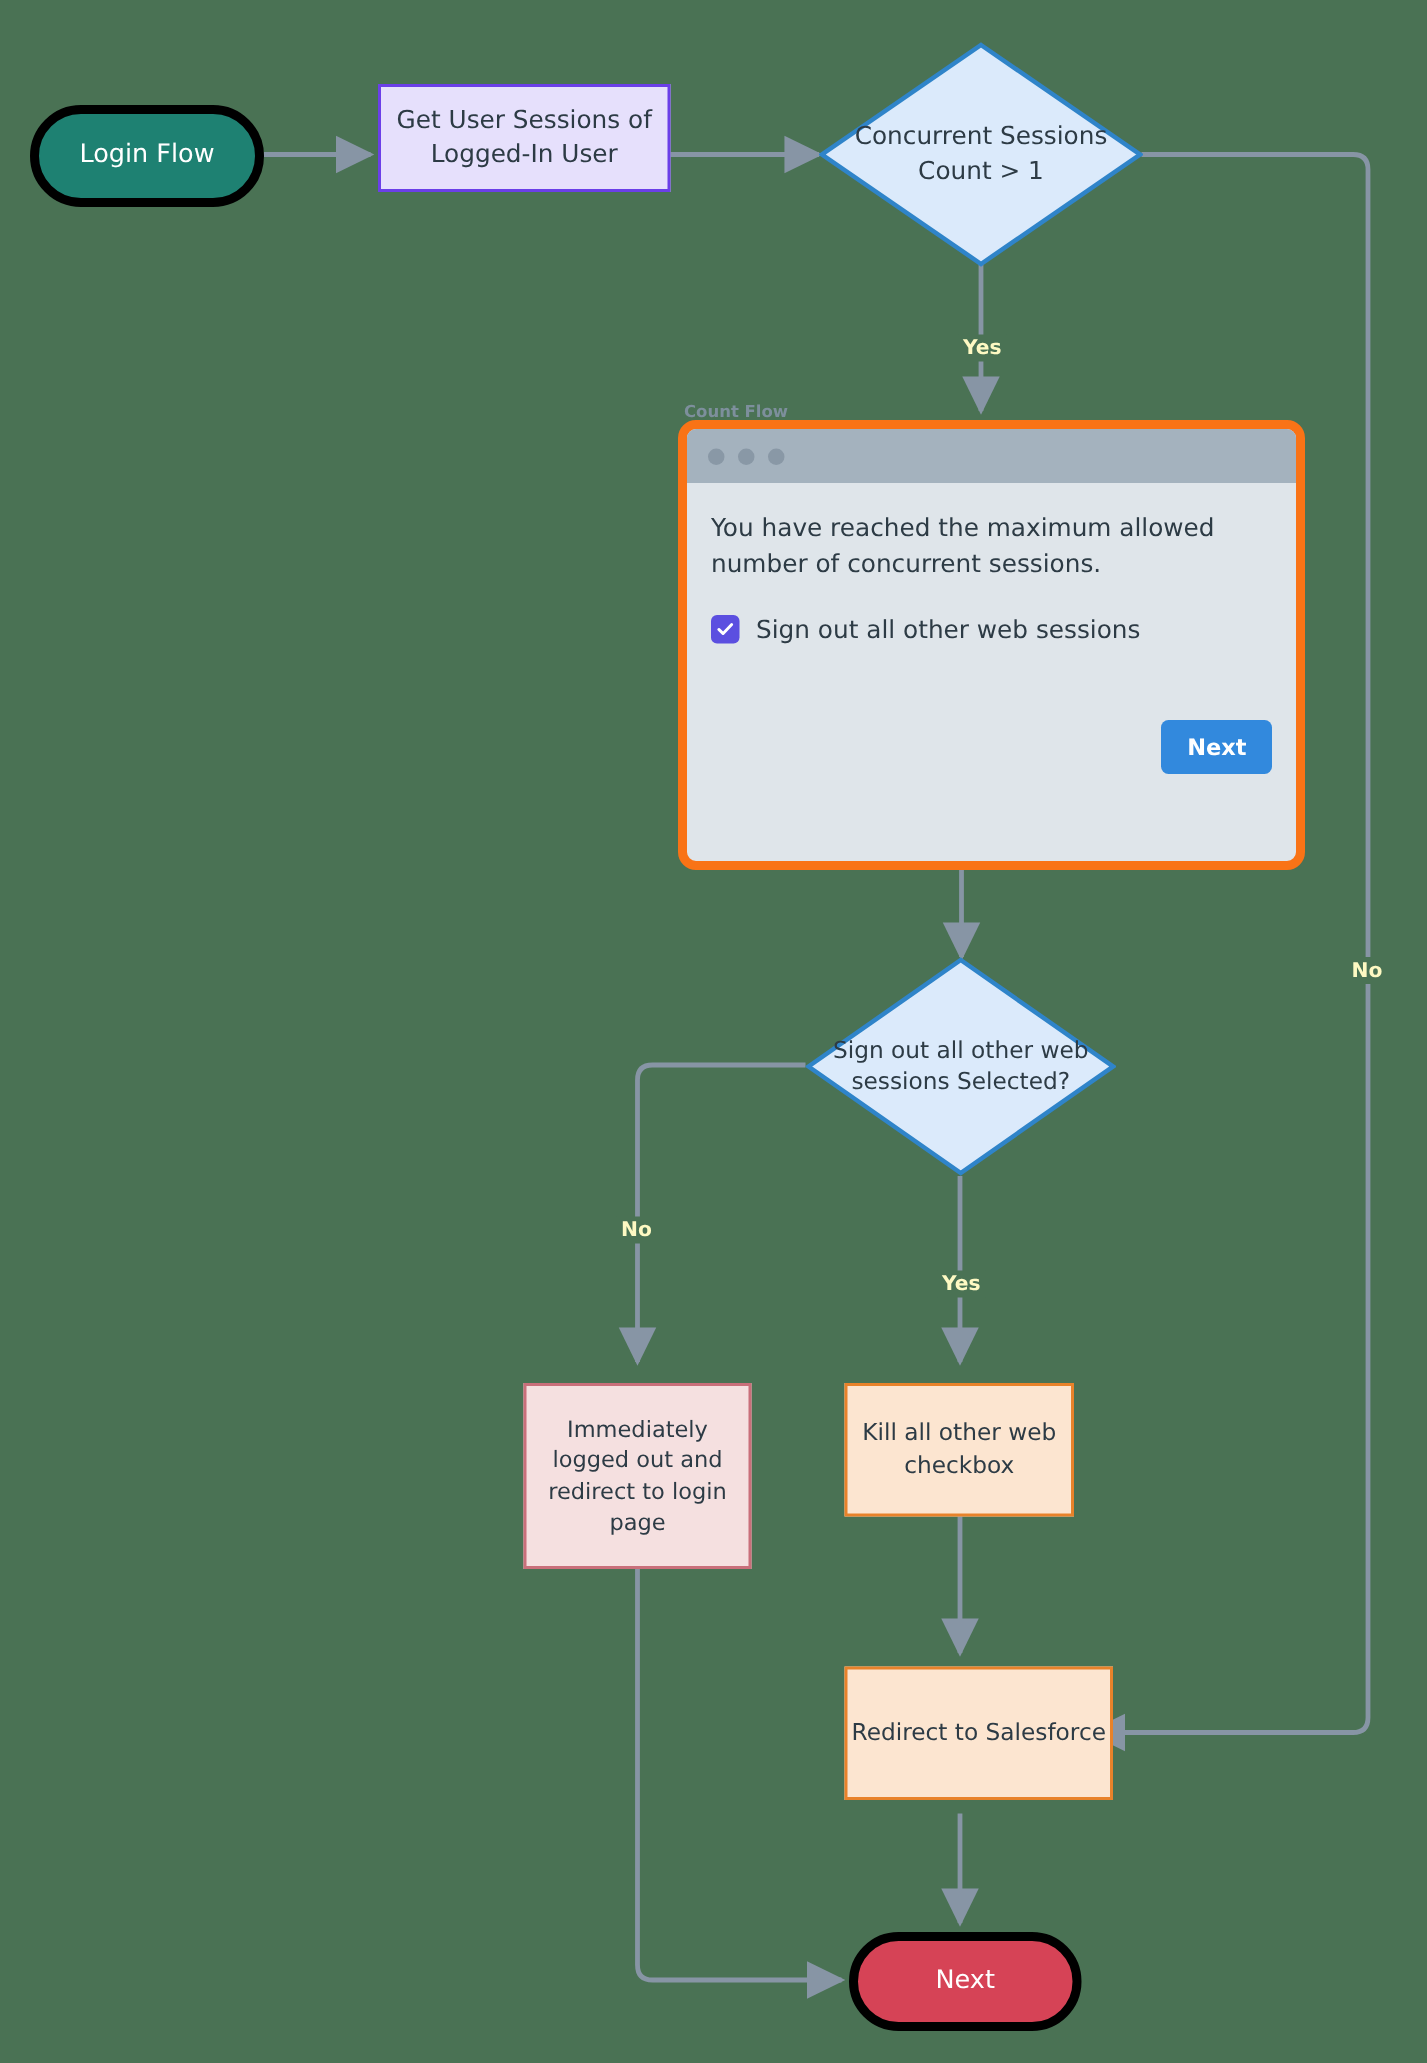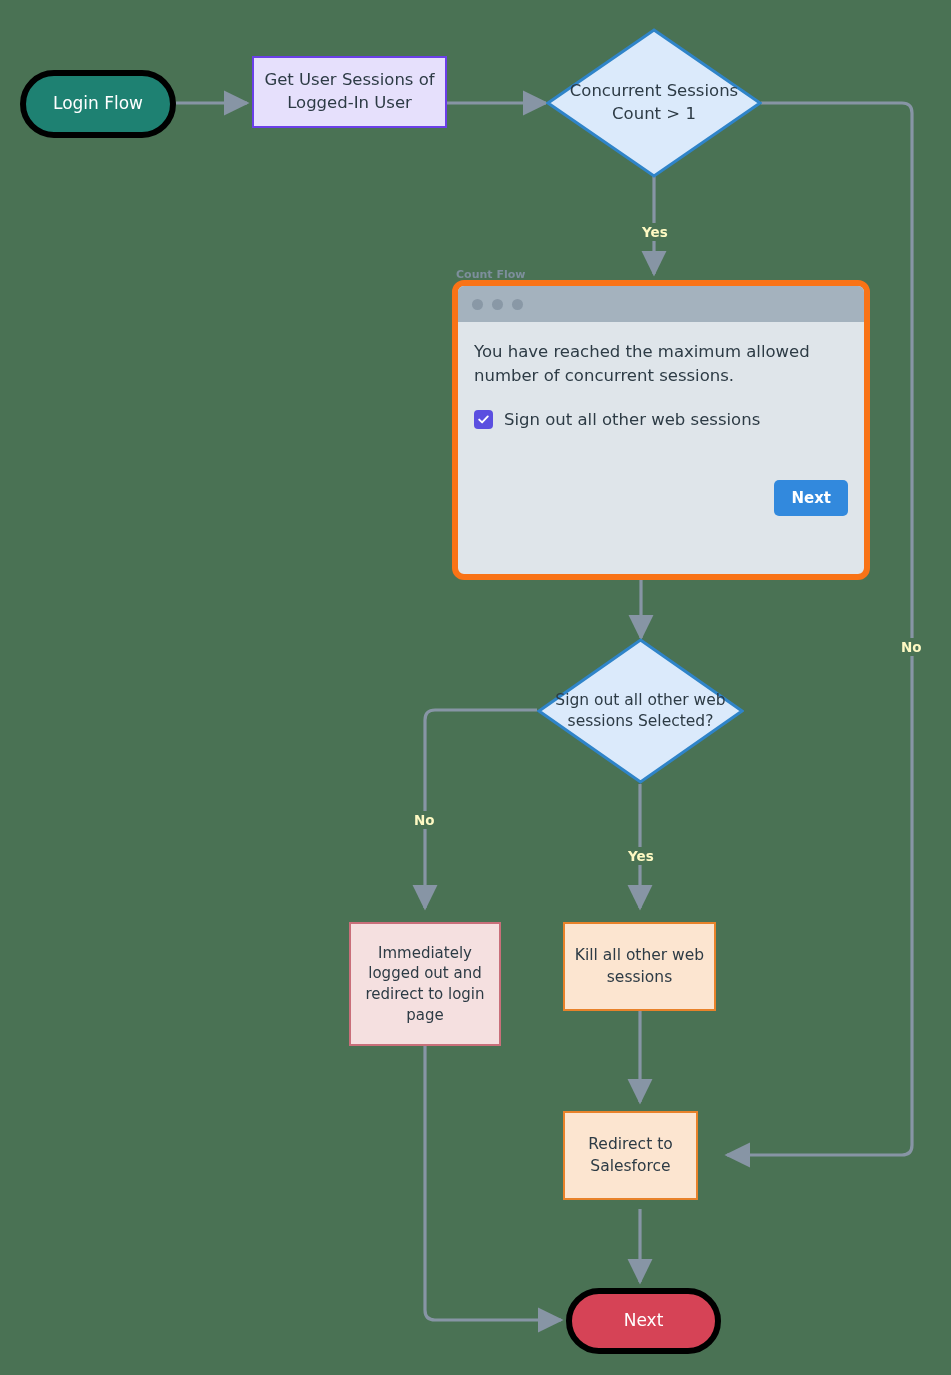"Kill all other web sessions" span { text: sessions -> checkbox }
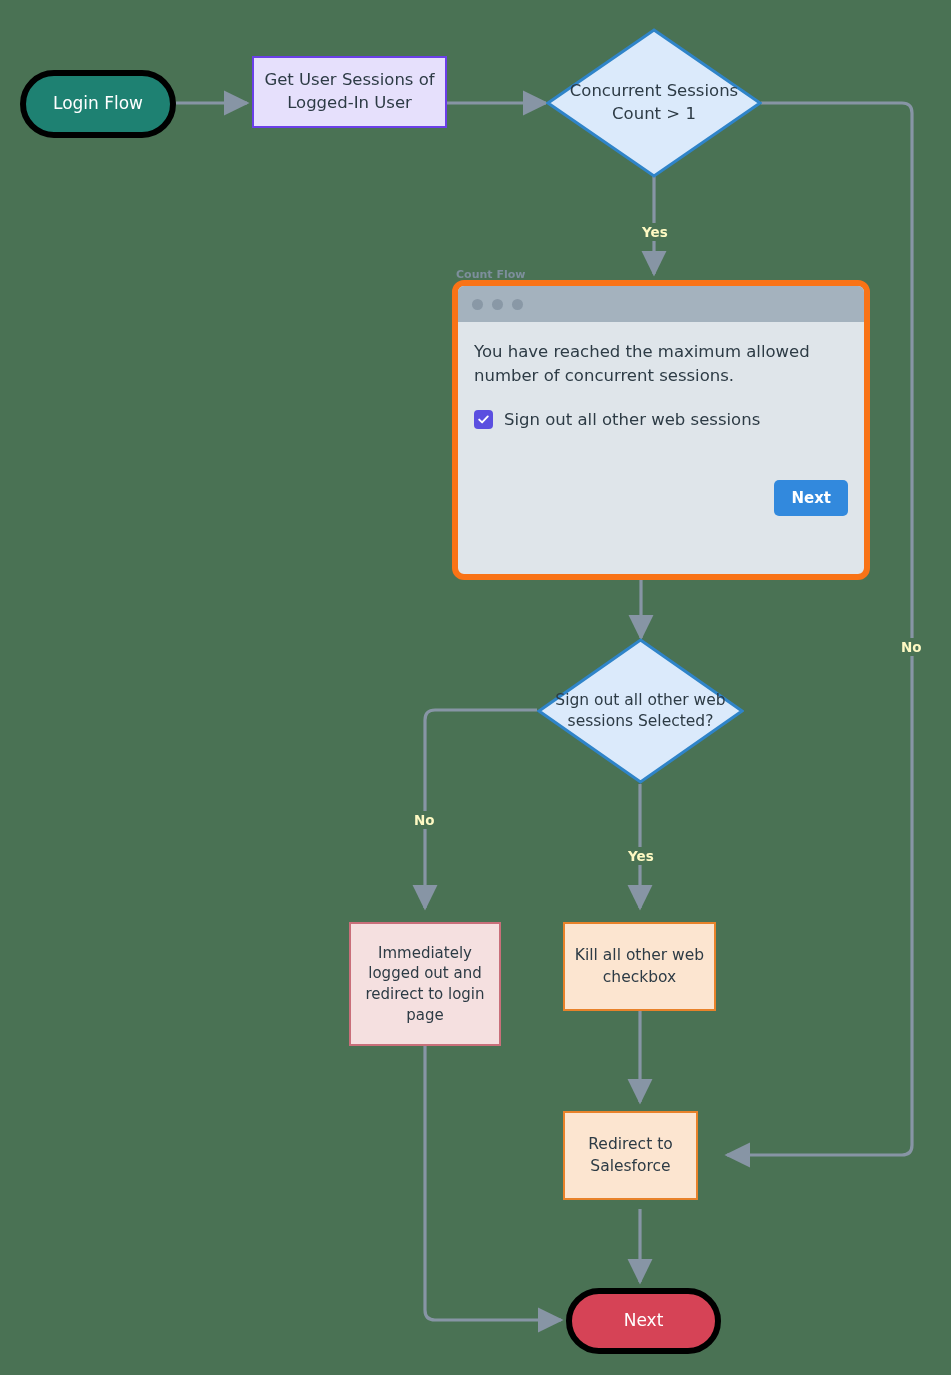"Redirect to Salesforce" div.node { width: 135px -> 179px }
